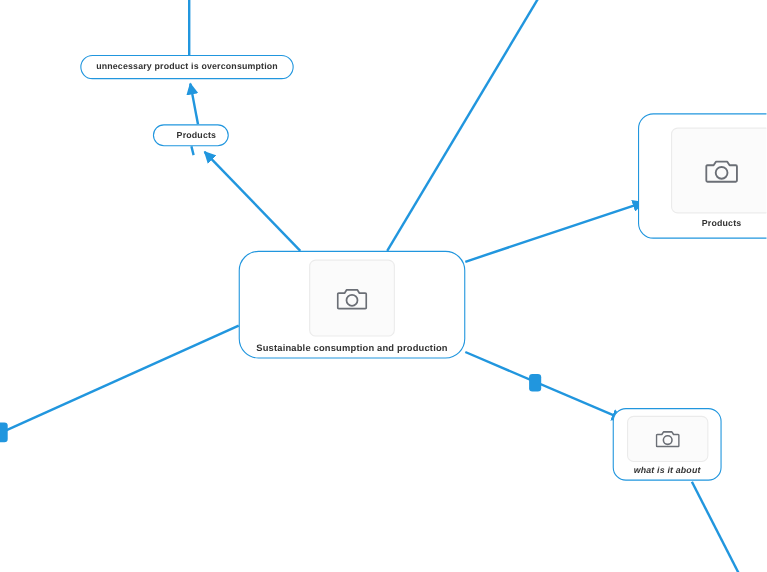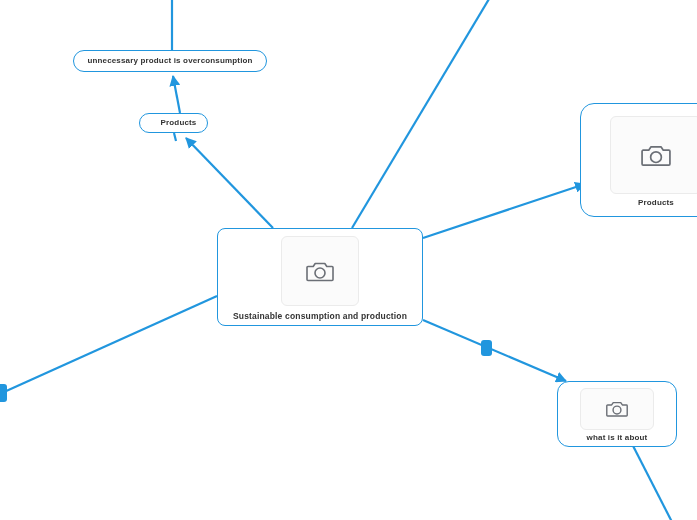"Sustainable consumption and production" #node-central { border-radius: 8px -> 18px }
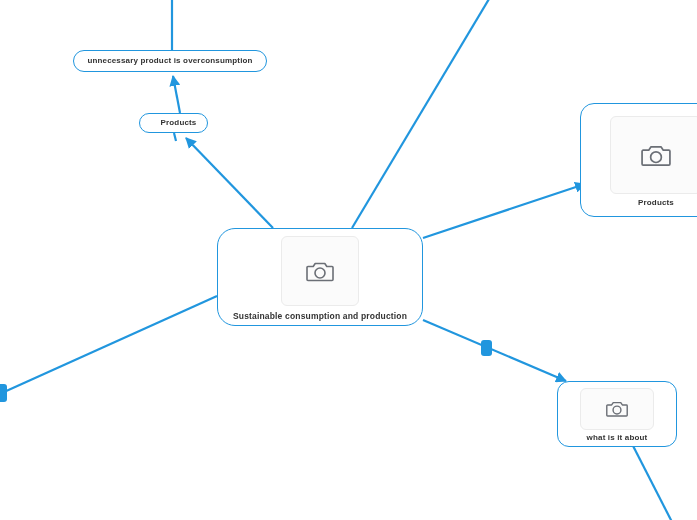"what is it about" #node-about { font-style: none -> italic; top: 381px -> 371px; width: 120px -> 99px }
